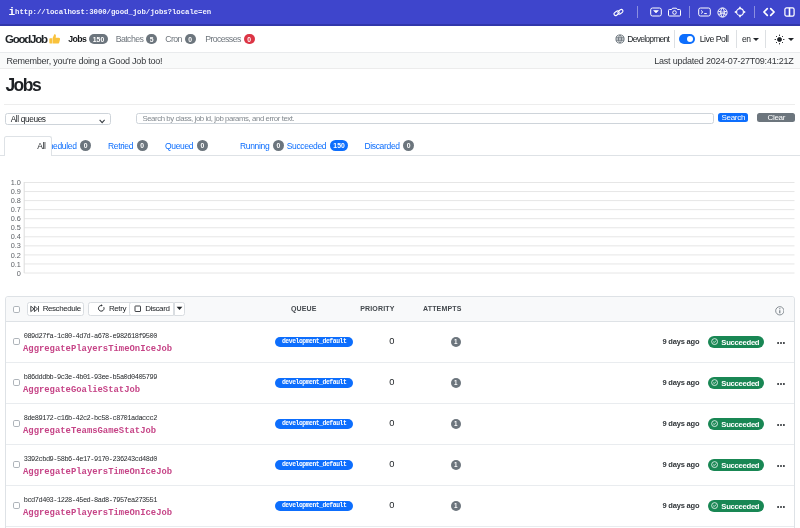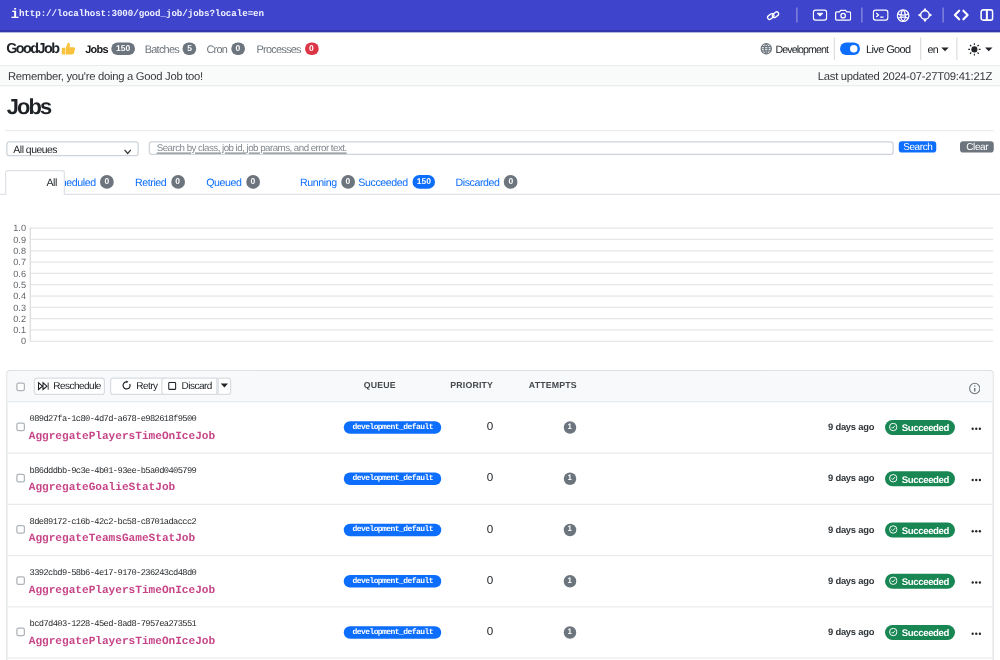"Live Good" span { text: Good -> Poll }
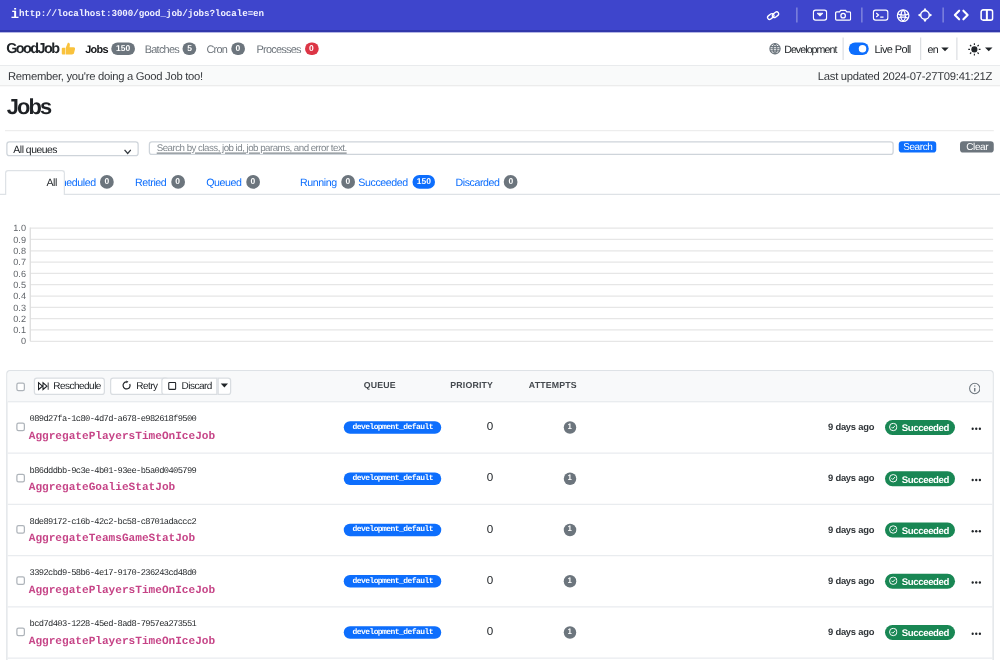"Search by class, job id," .inp { margin-left: 8px -> 25px; text-decoration: underline -> none }
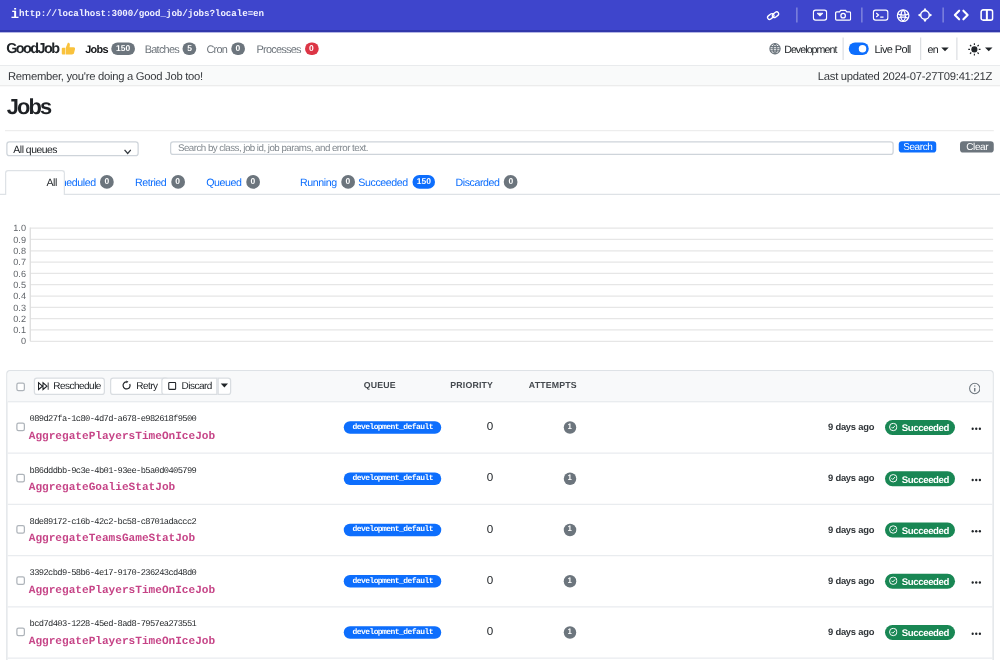"Clear" .btn-clear { margin-left: 19px -> 9px; width: 27px -> 38px }
